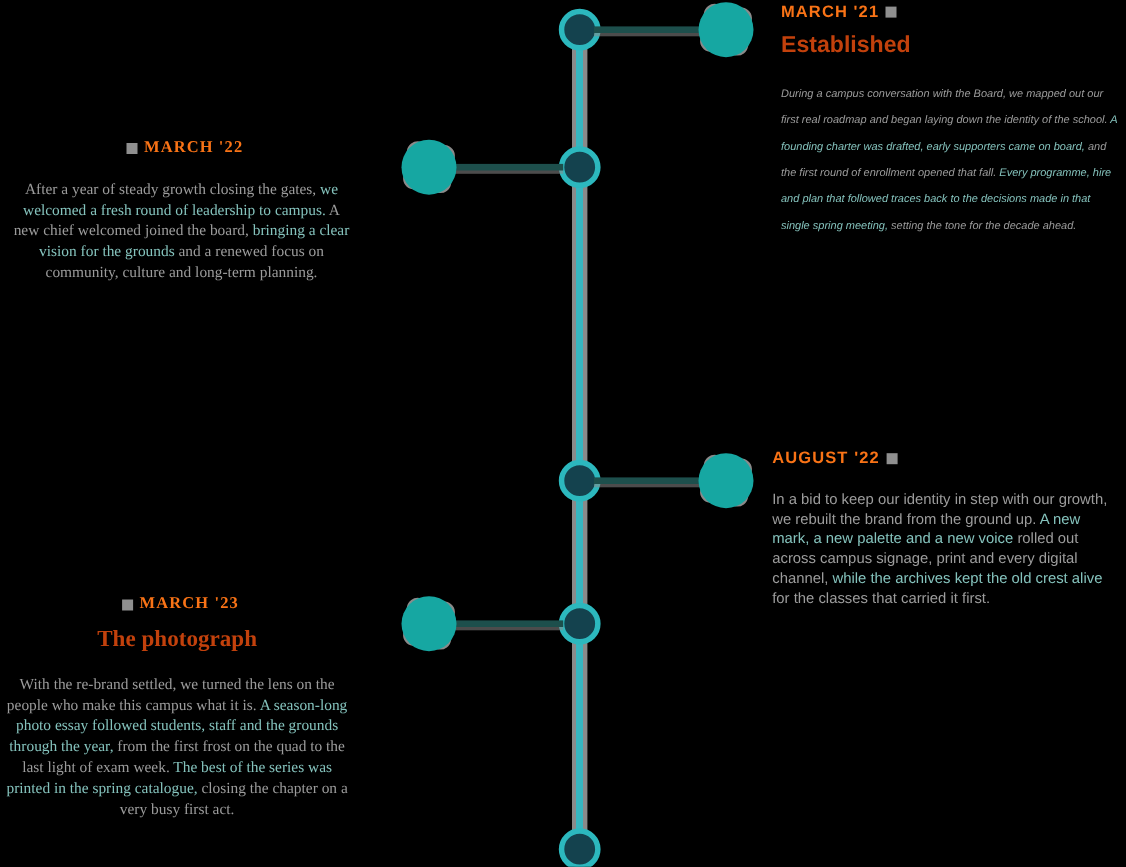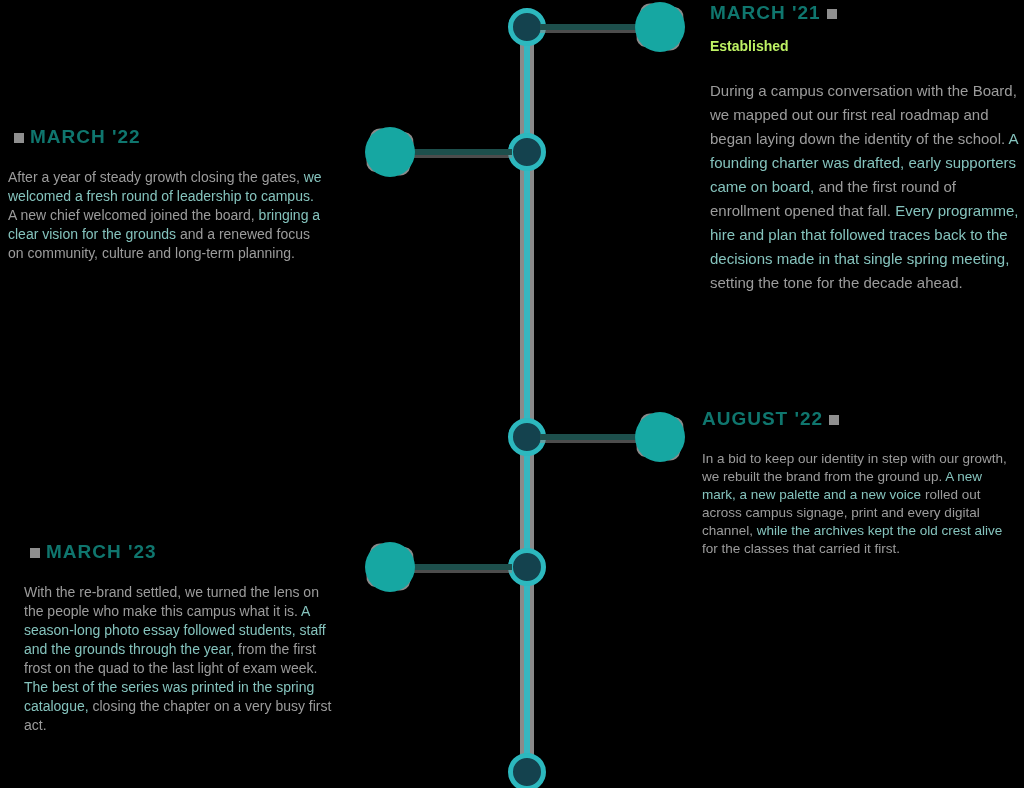"MARCH '21" .date { color: #0f766e -> #f97316; font-size: 19px -> 15px }
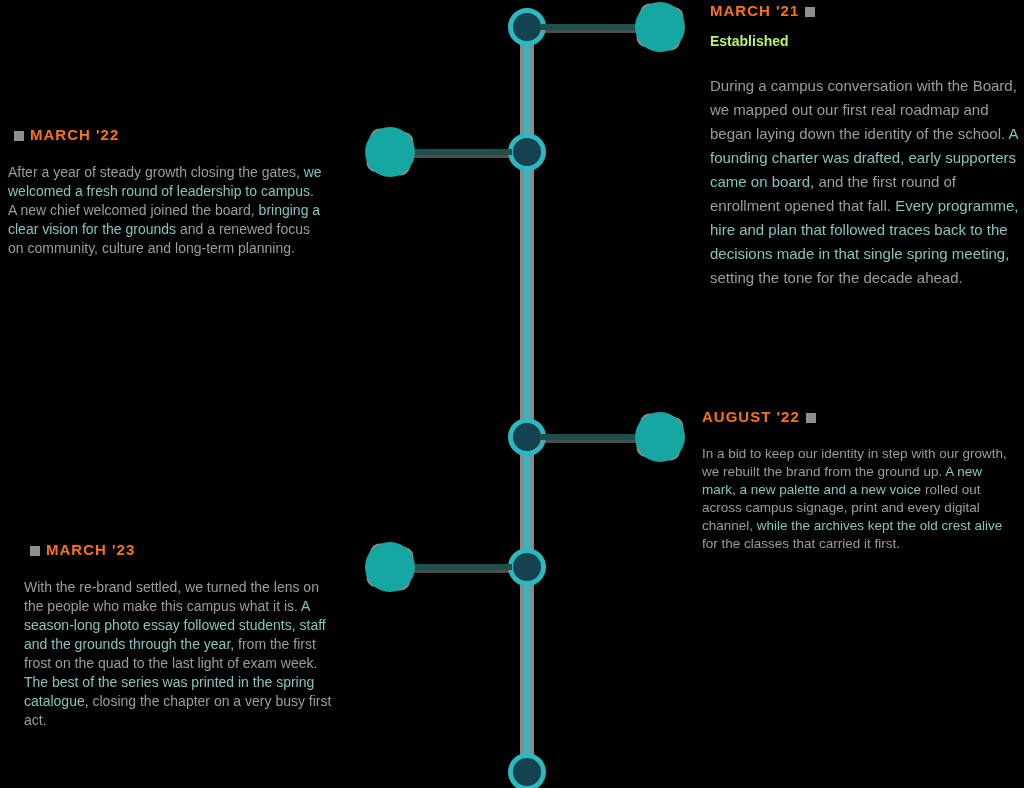"Established" .title { color: #bef264 -> #c2410c; font-size: 14px -> 21px }
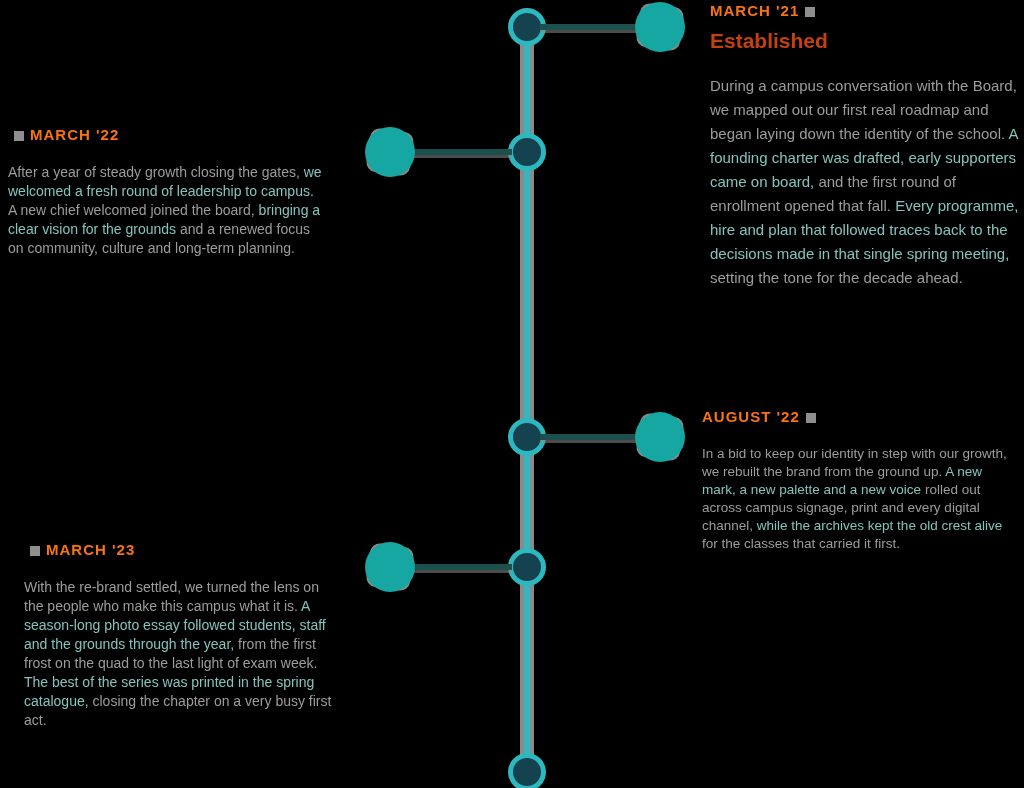"During a campus conversation with" .b-lg { font-size: 15px -> 10px; font-style: none -> italic }
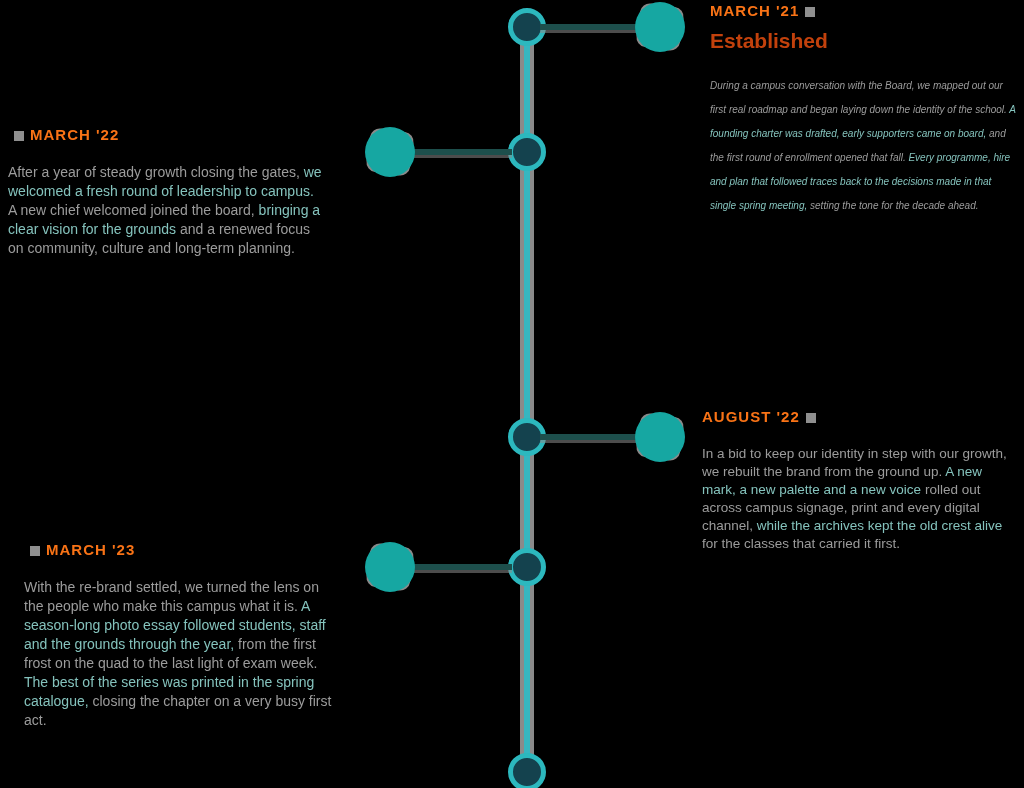"MARCH '22" .event-left { font-family: none -> Liberation Serif, serif; text-align: left -> center }
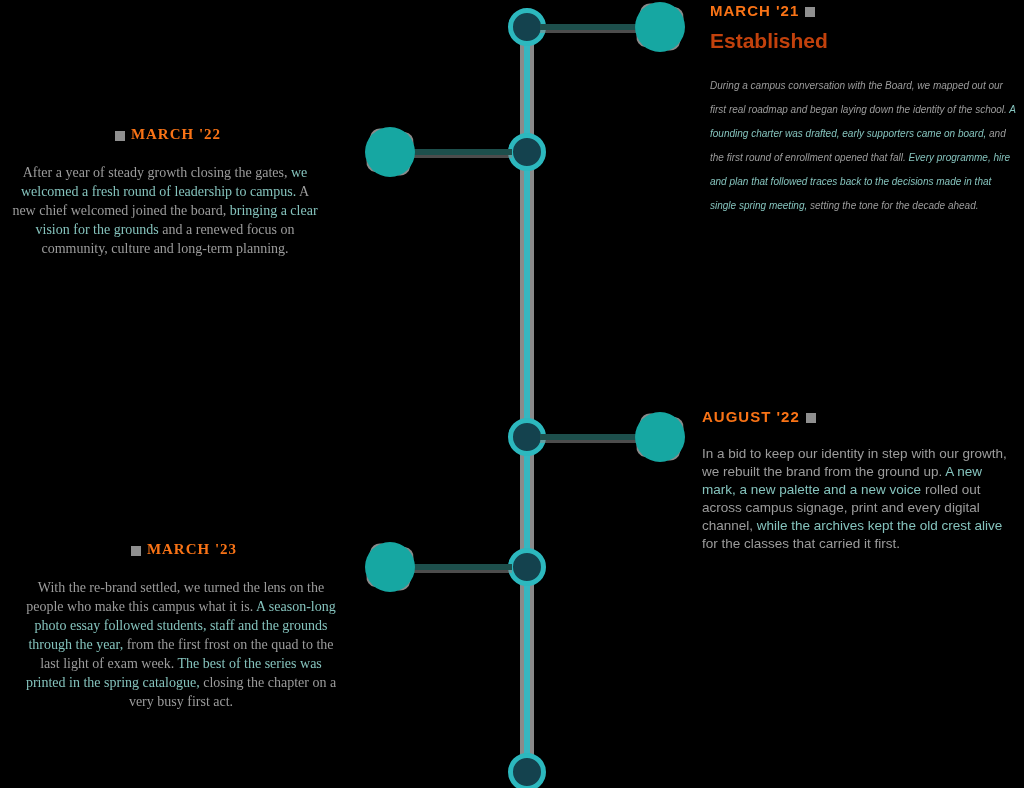"MARCH '23" .ev3 { left: 24px -> 4px }
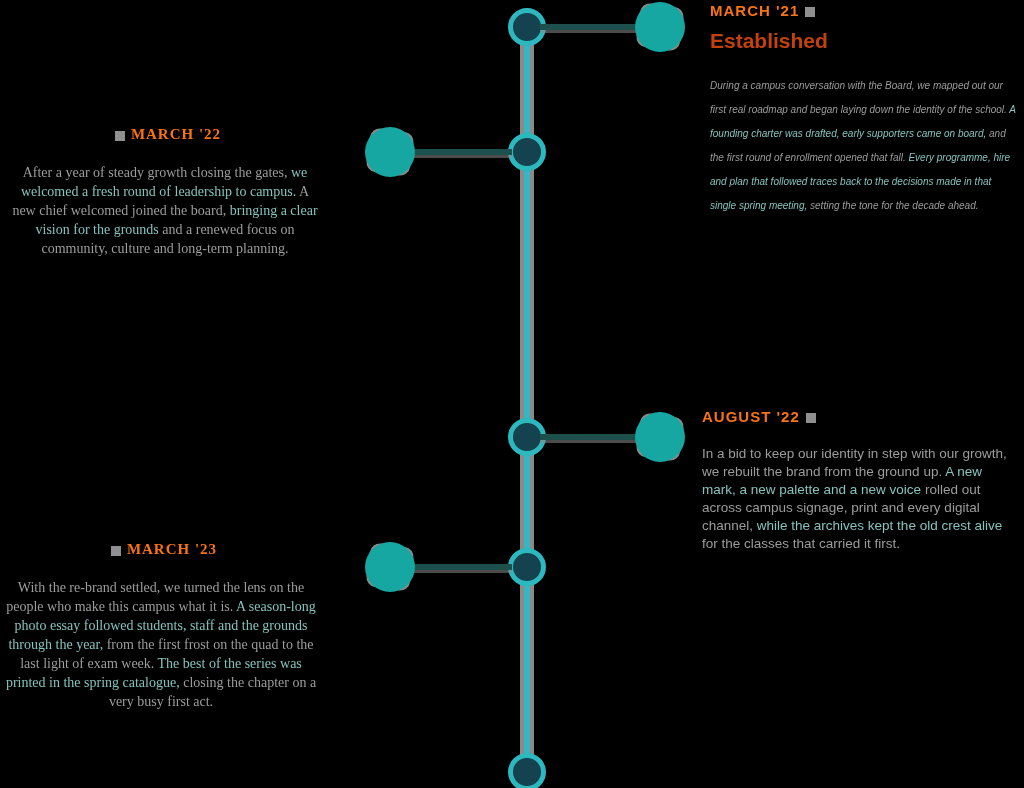"The photograph" h2.title { html: none -> <h2>The photograph</h2> }
